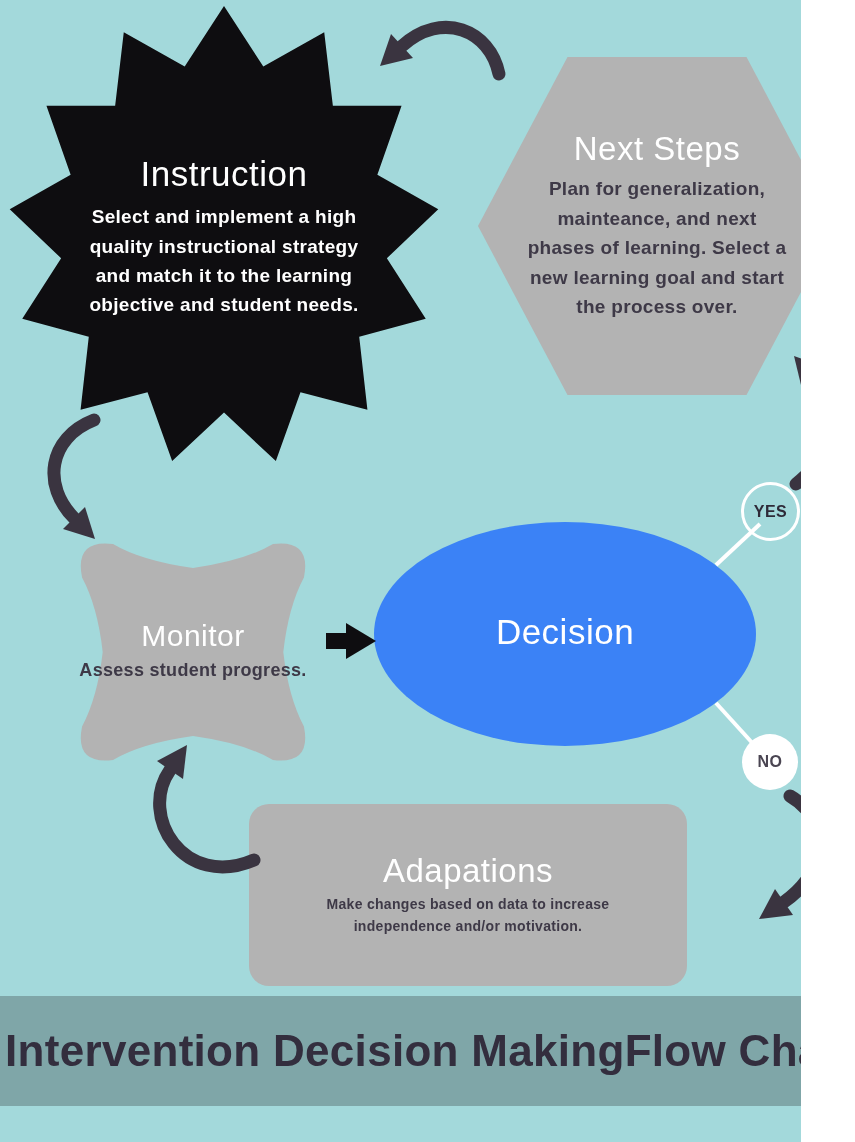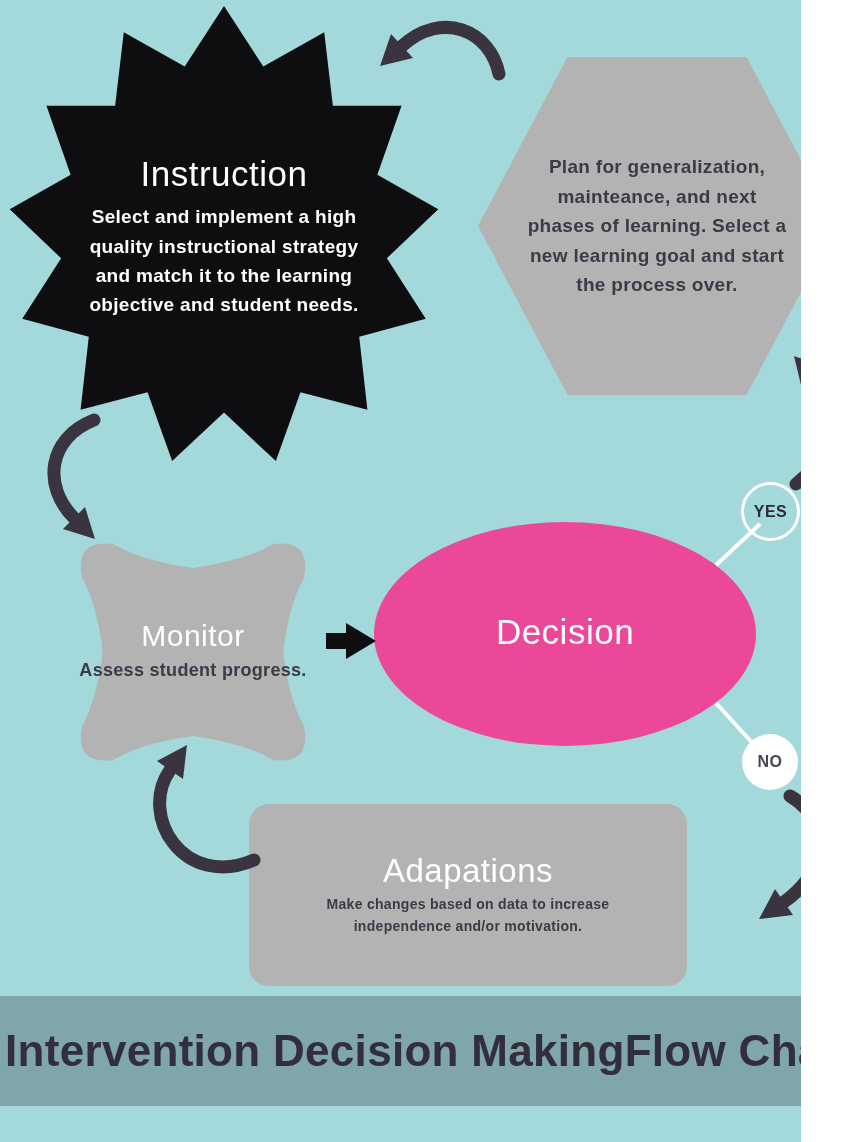"Next Steps" div.title { html: none -> <div>Next Steps</div> }
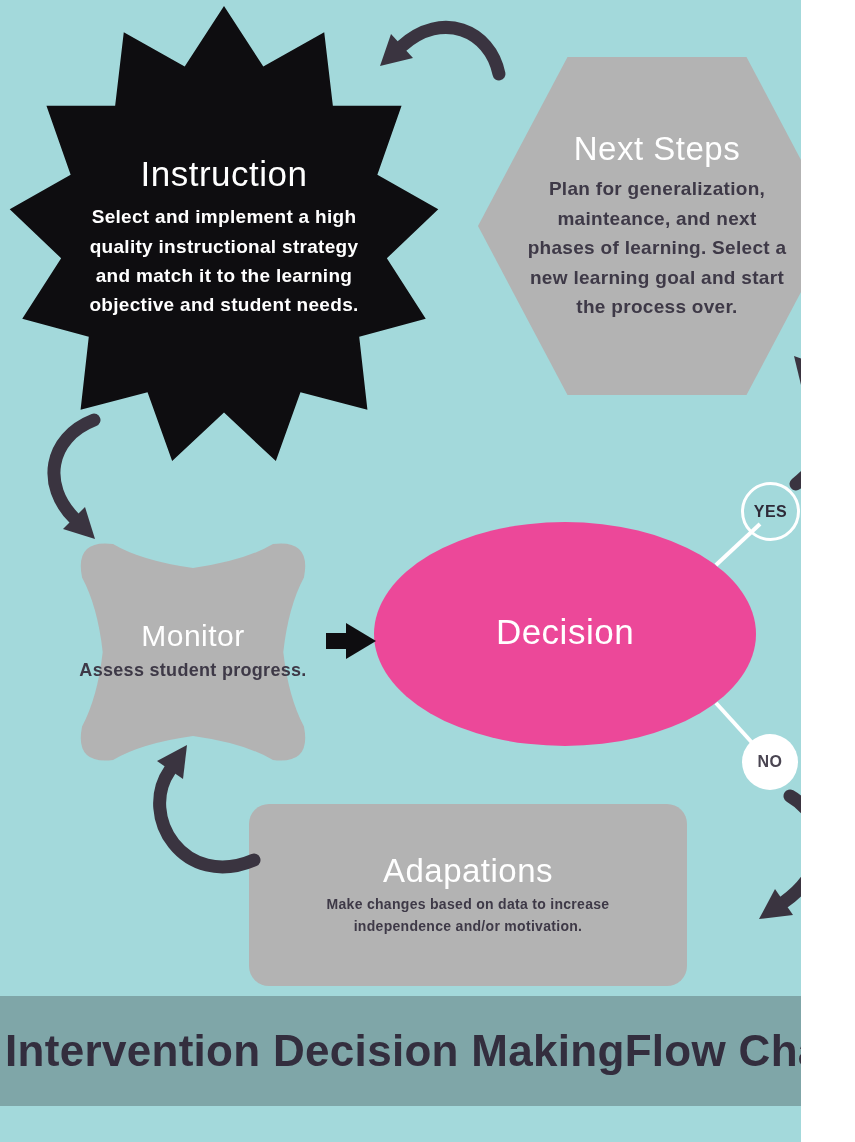"Decision" .ellipse { background: #ec4899 -> #3b82f6 }
